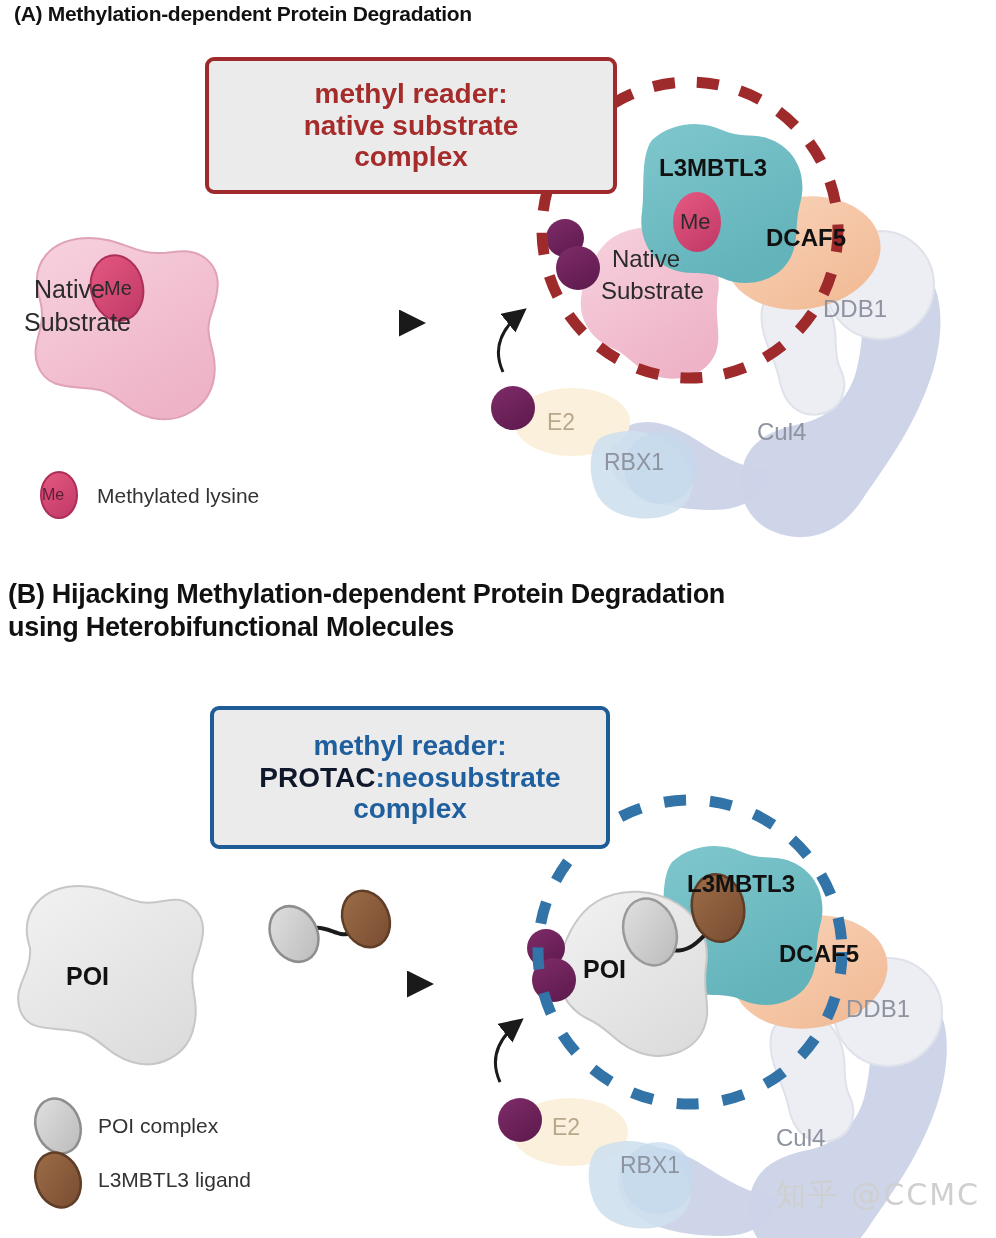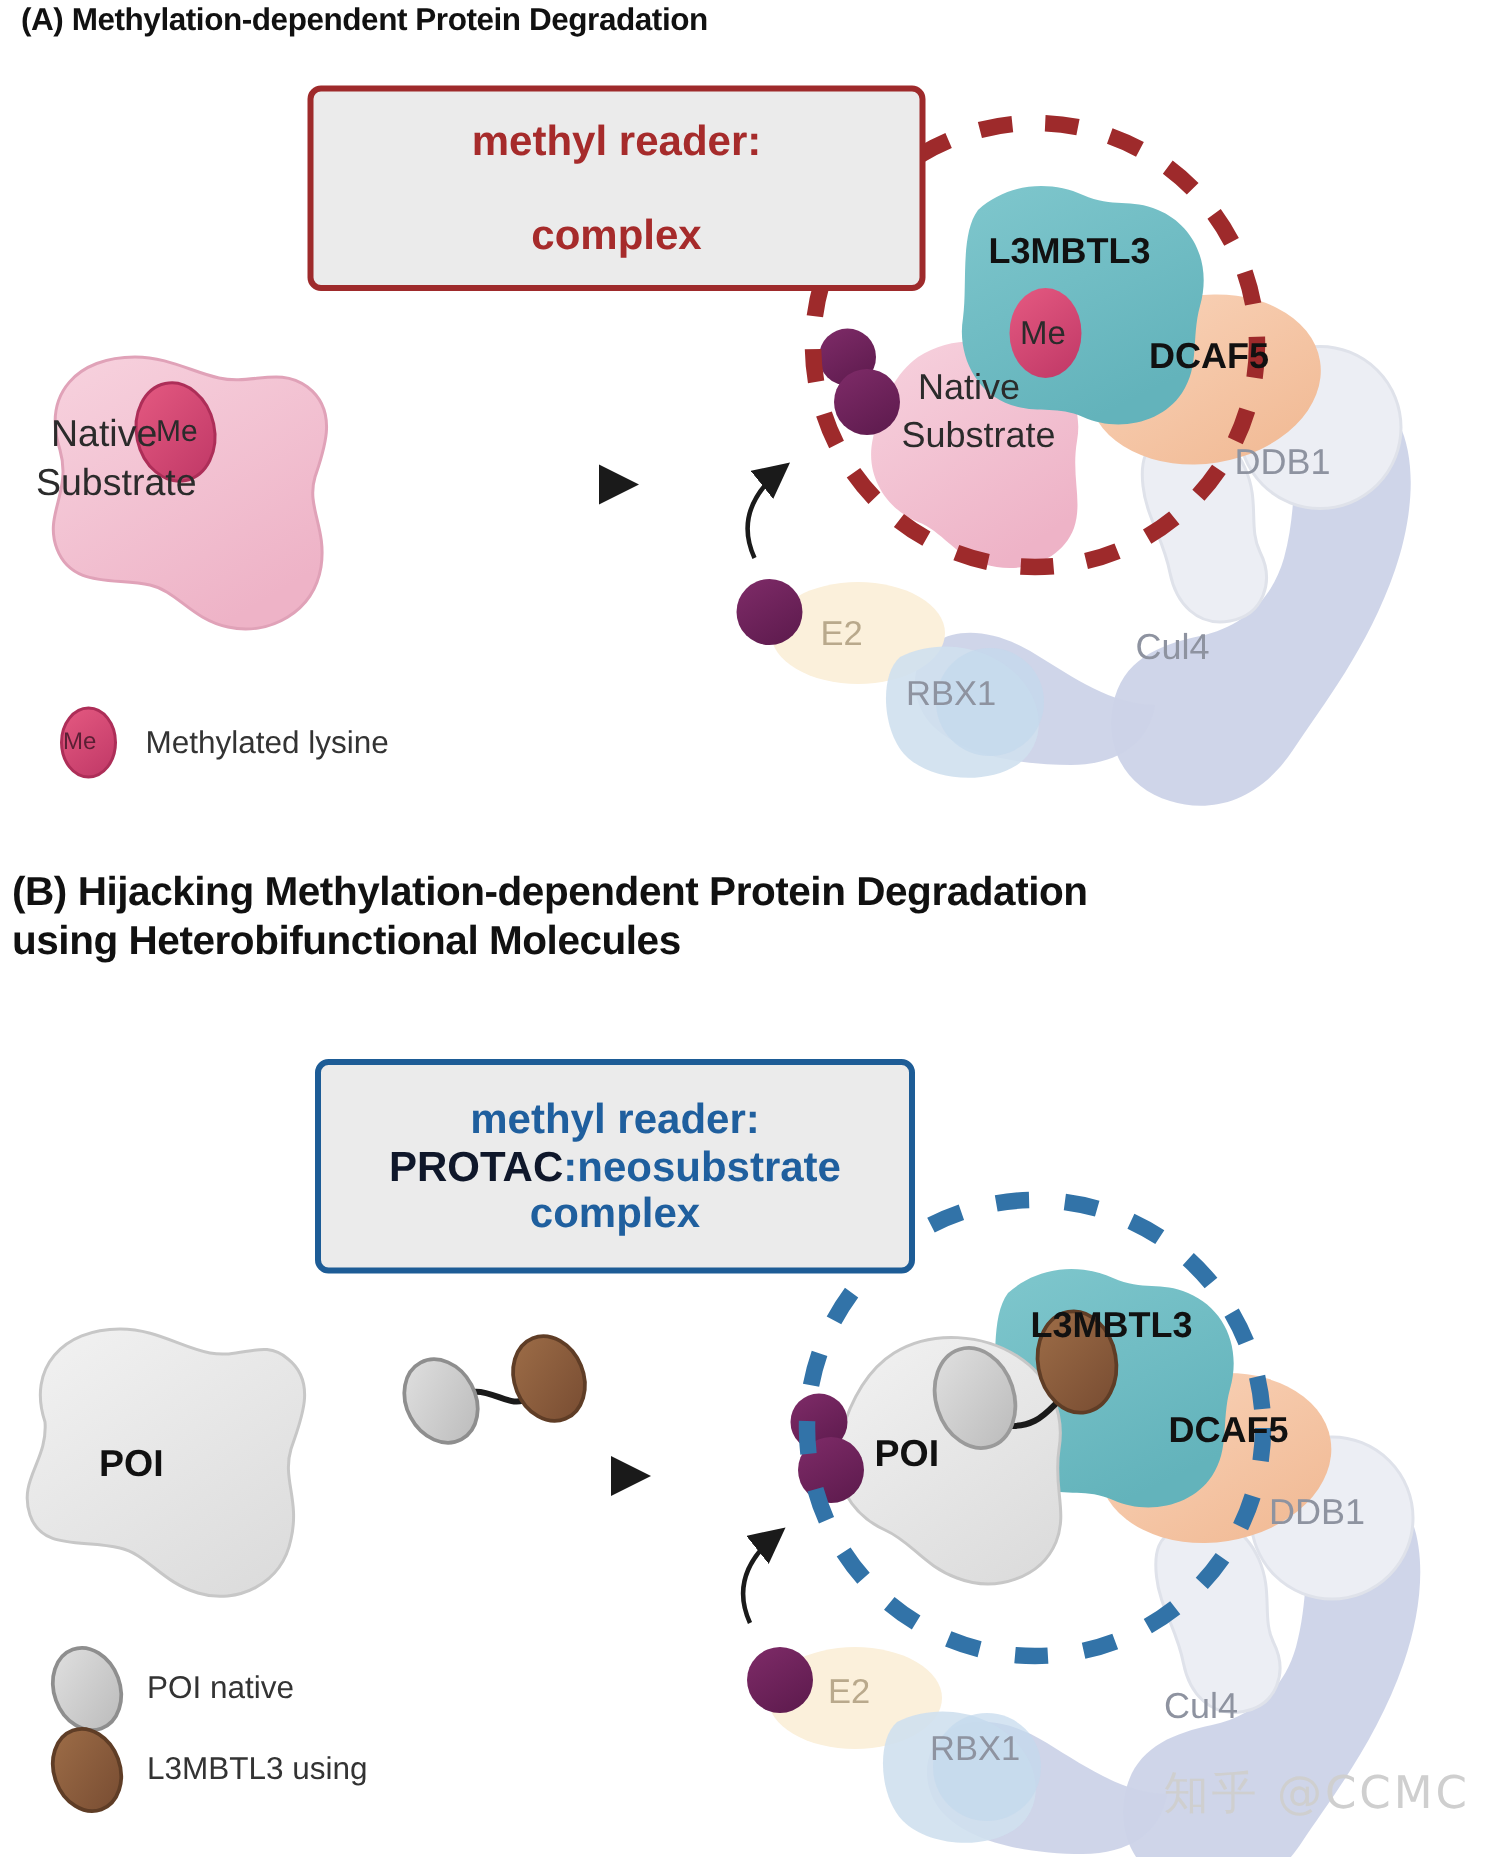"native substrate" span { html: none -> <span>native substrate</span> }
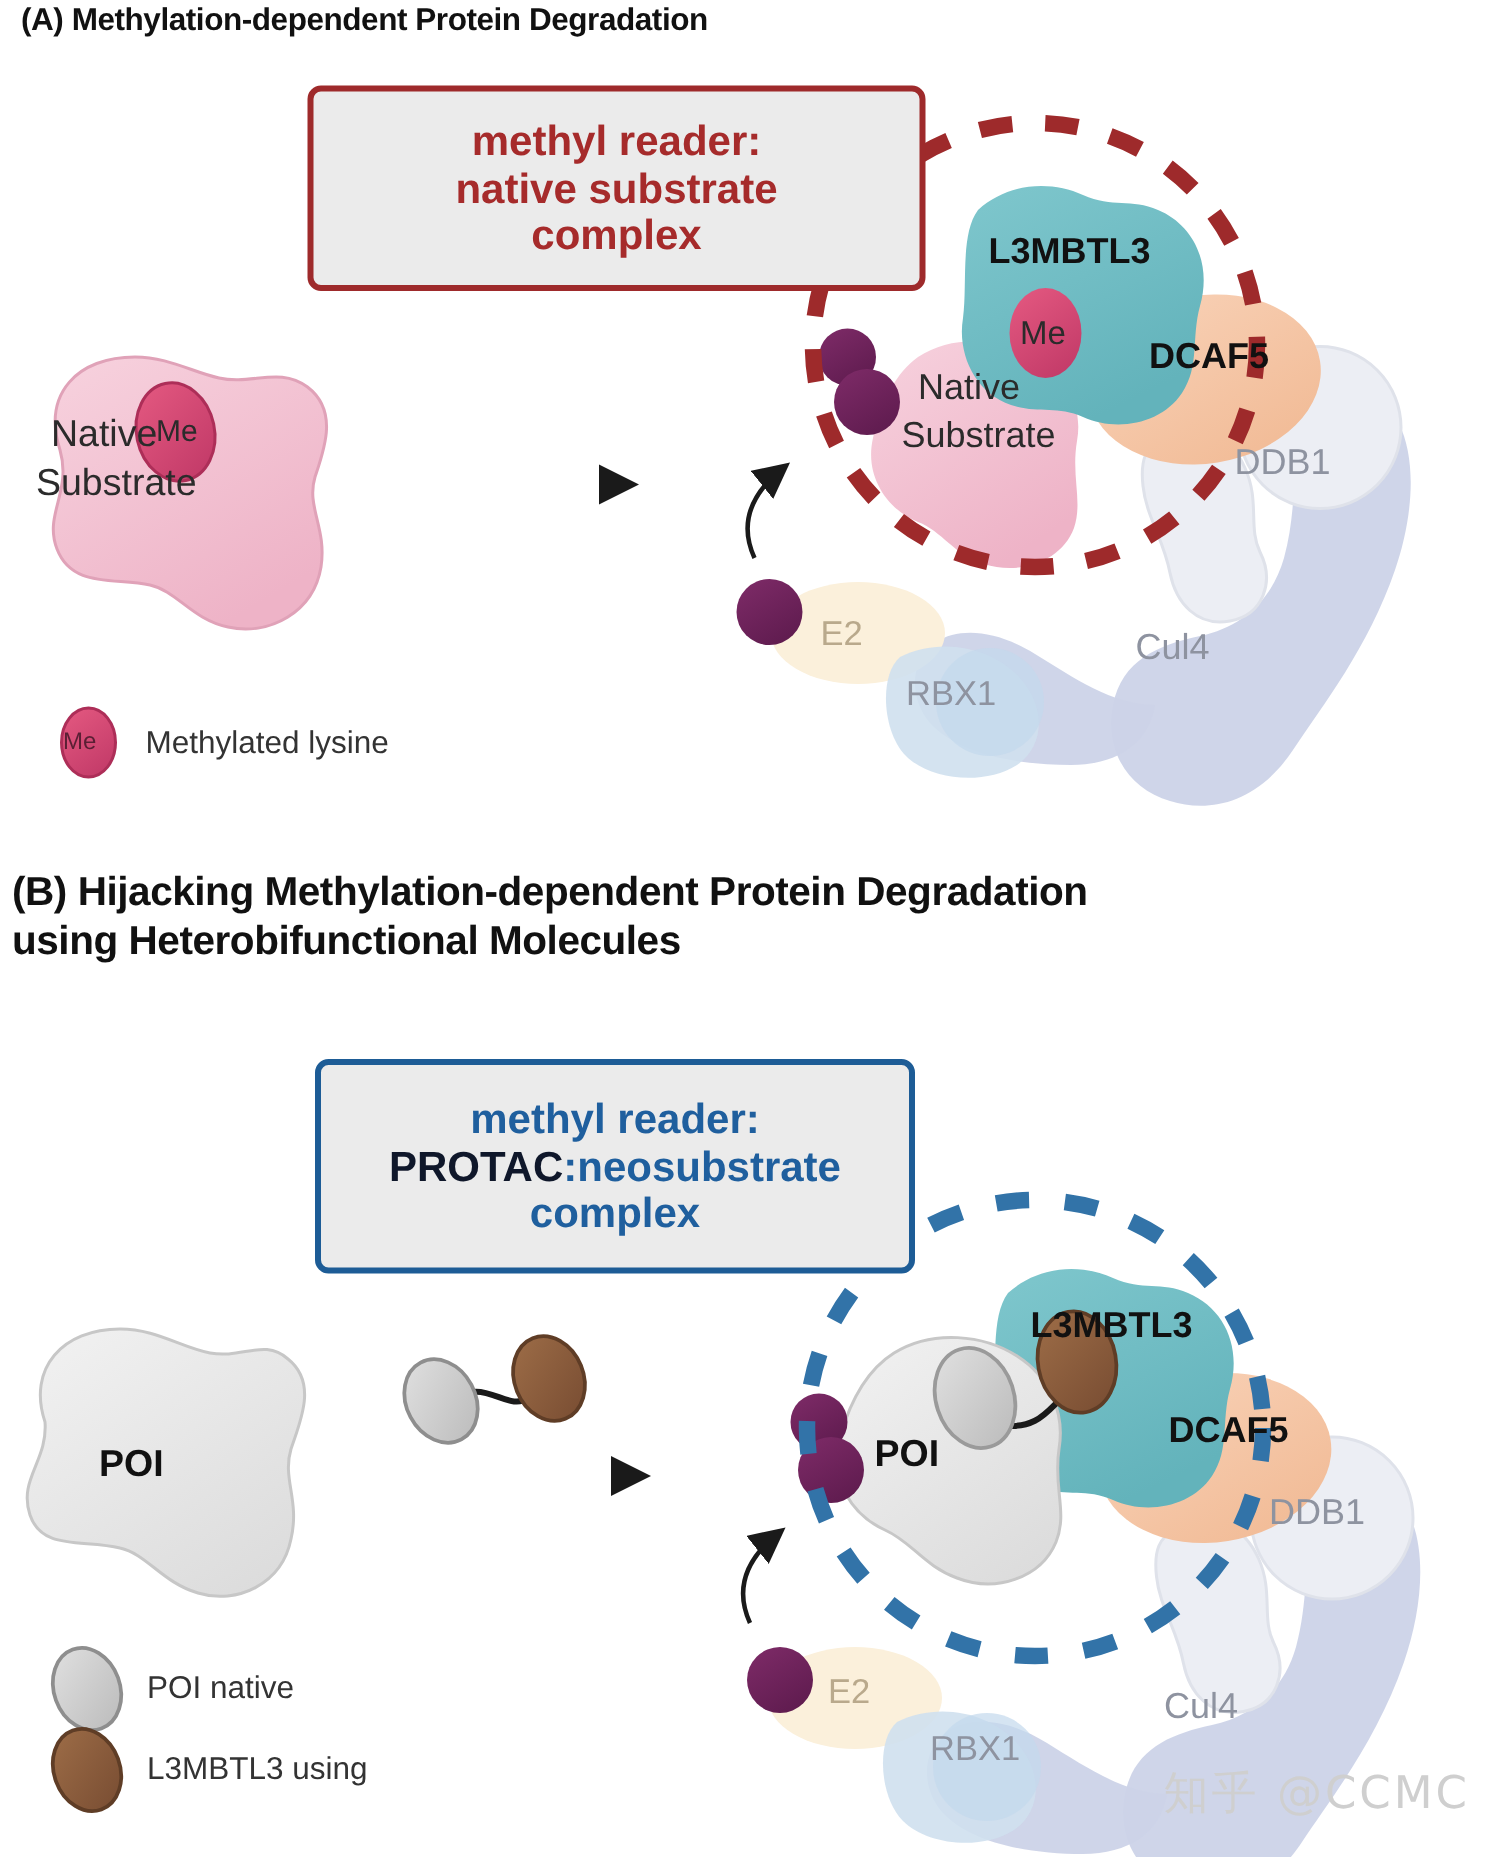"POI native" div.legend-text { text: native -> complex }
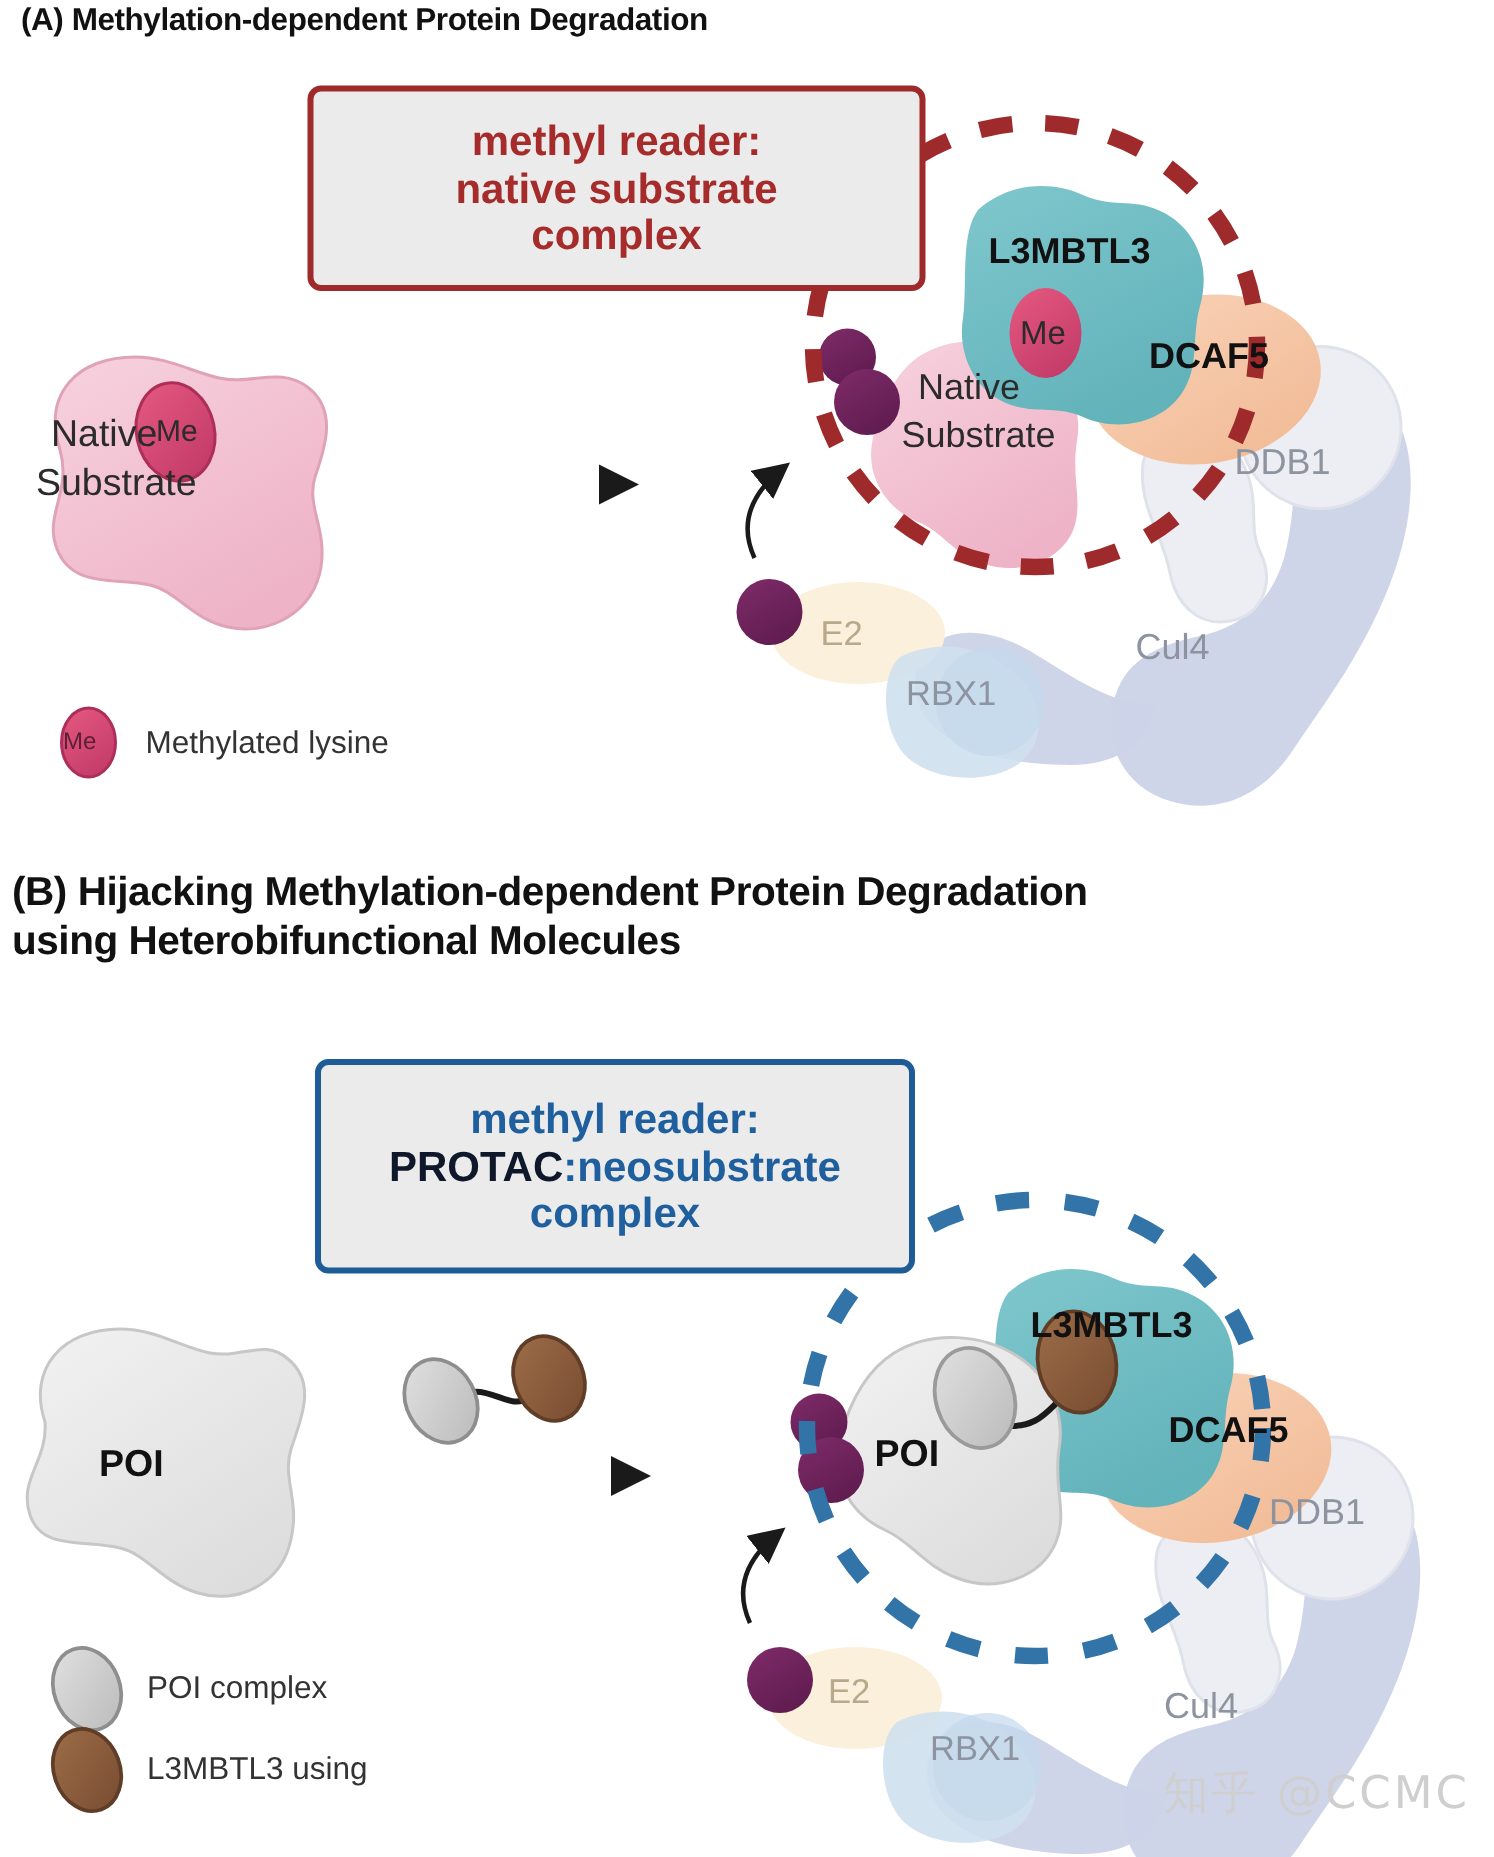"L3MBTL3 using" div.legend-text { text: using -> ligand }
